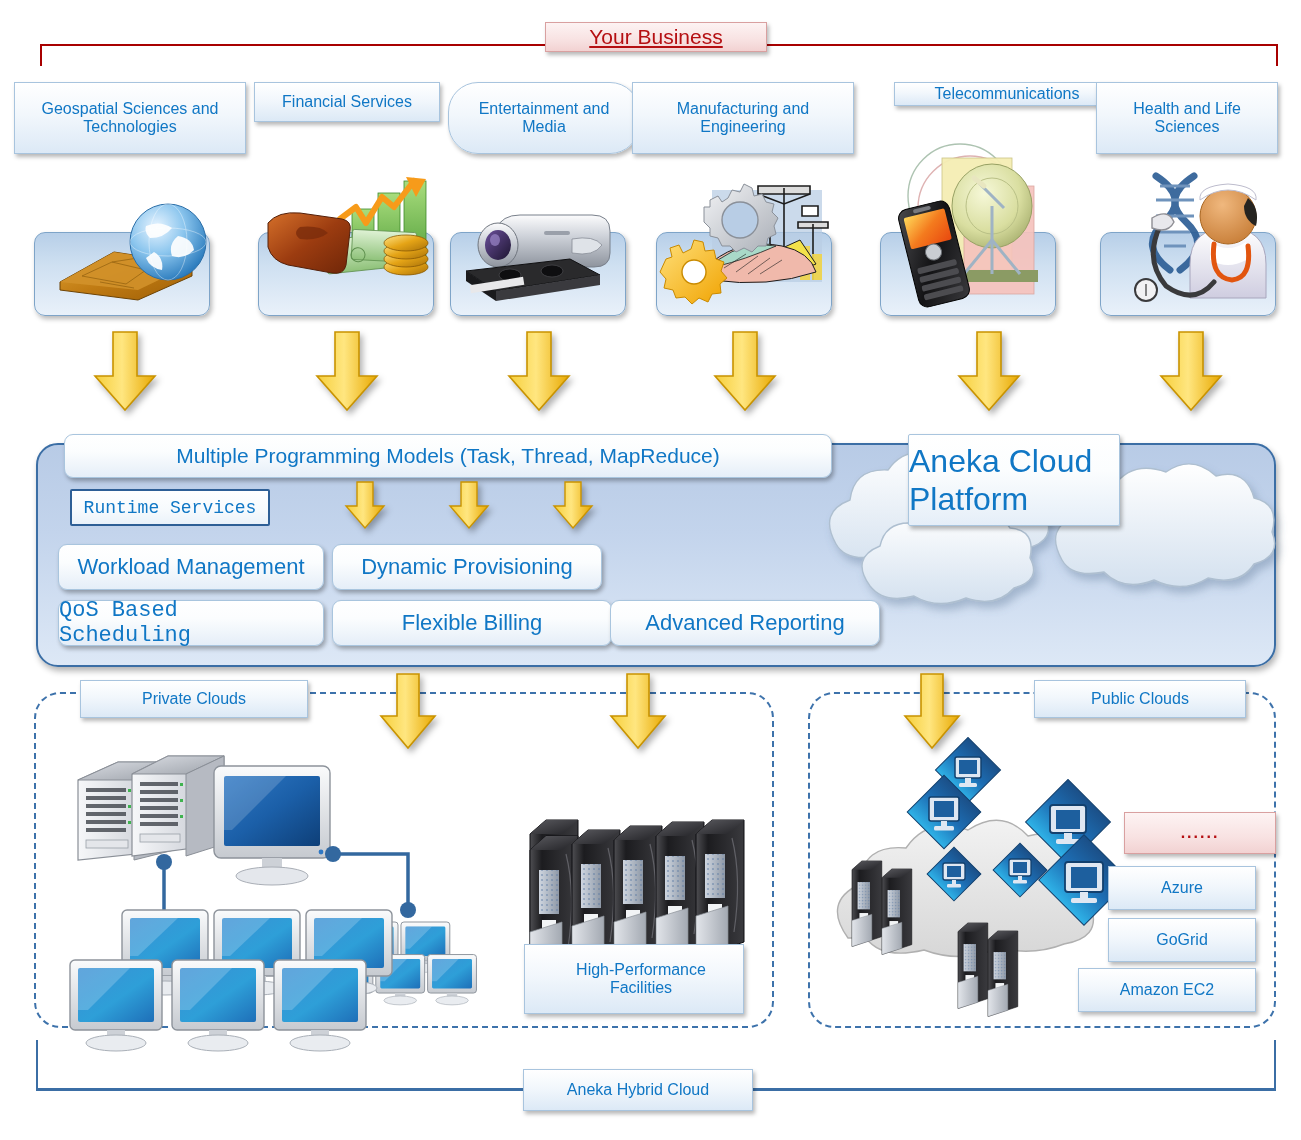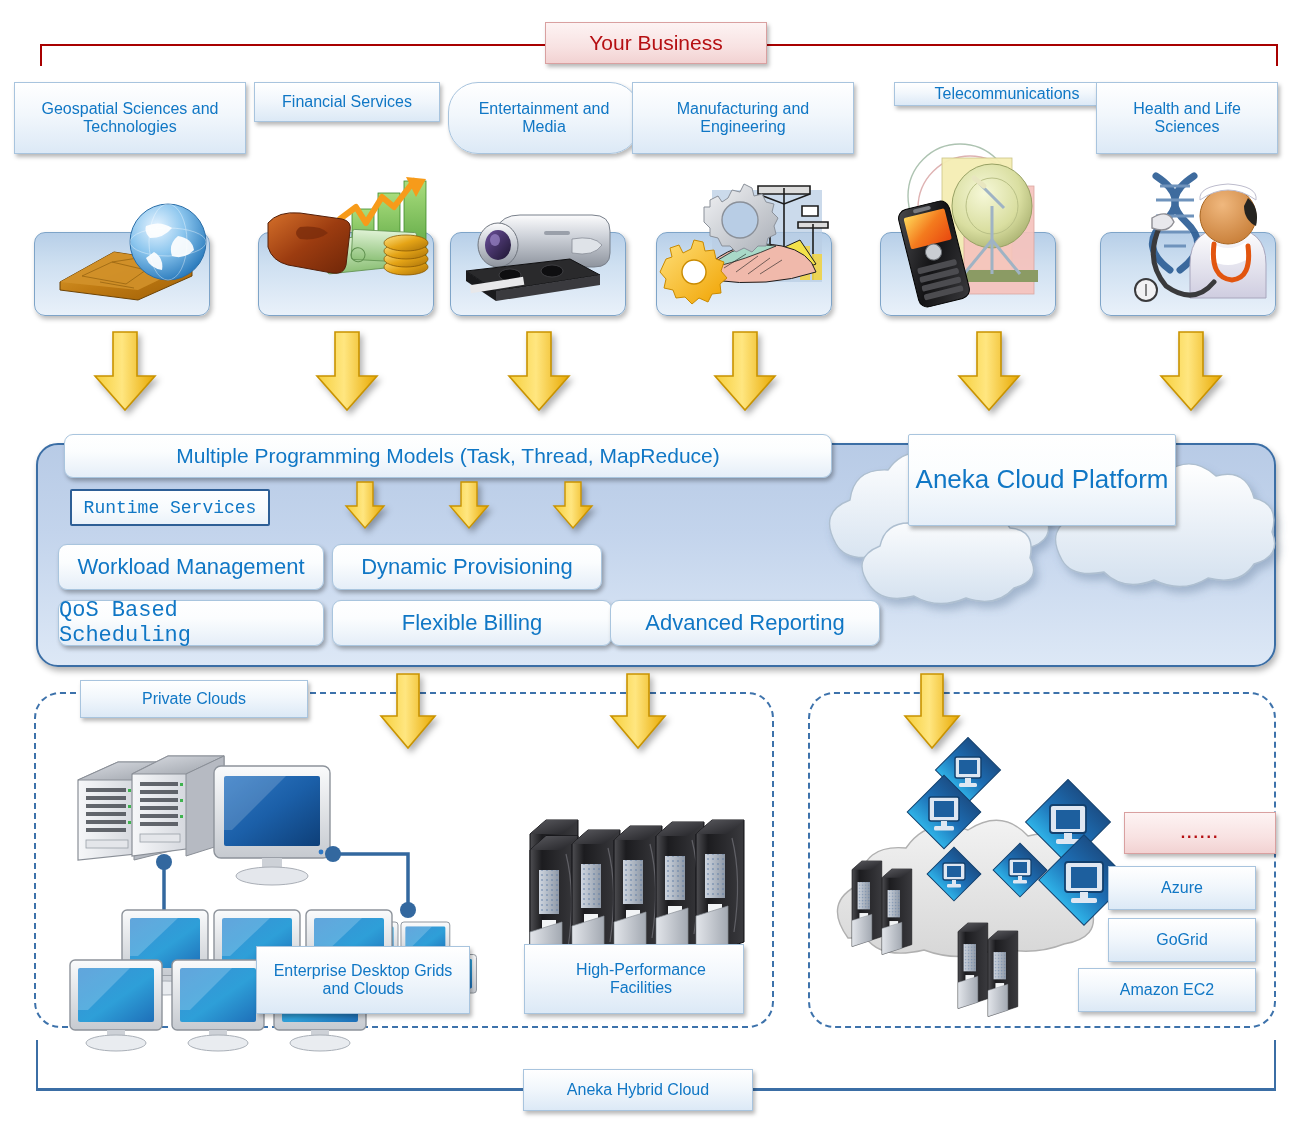"Your Business" div.chip { height: 42px -> 30px; text-decoration: none -> underline }
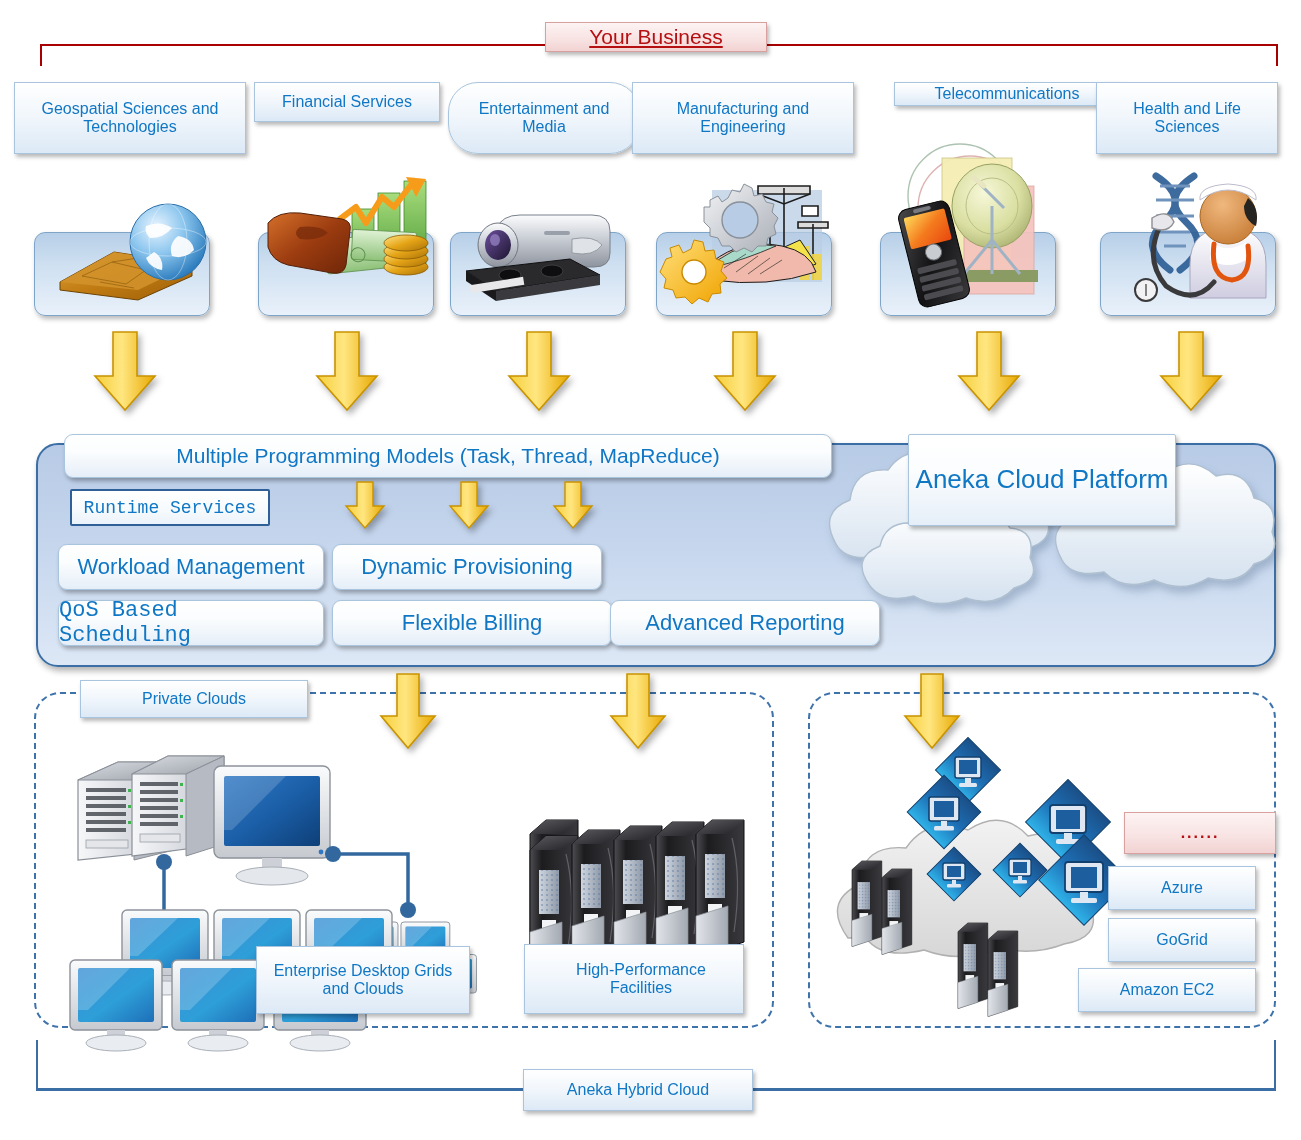"Aneka Cloud Platform" div.svcbox { font-size: 26px -> 32px; width: 268px -> 212px }
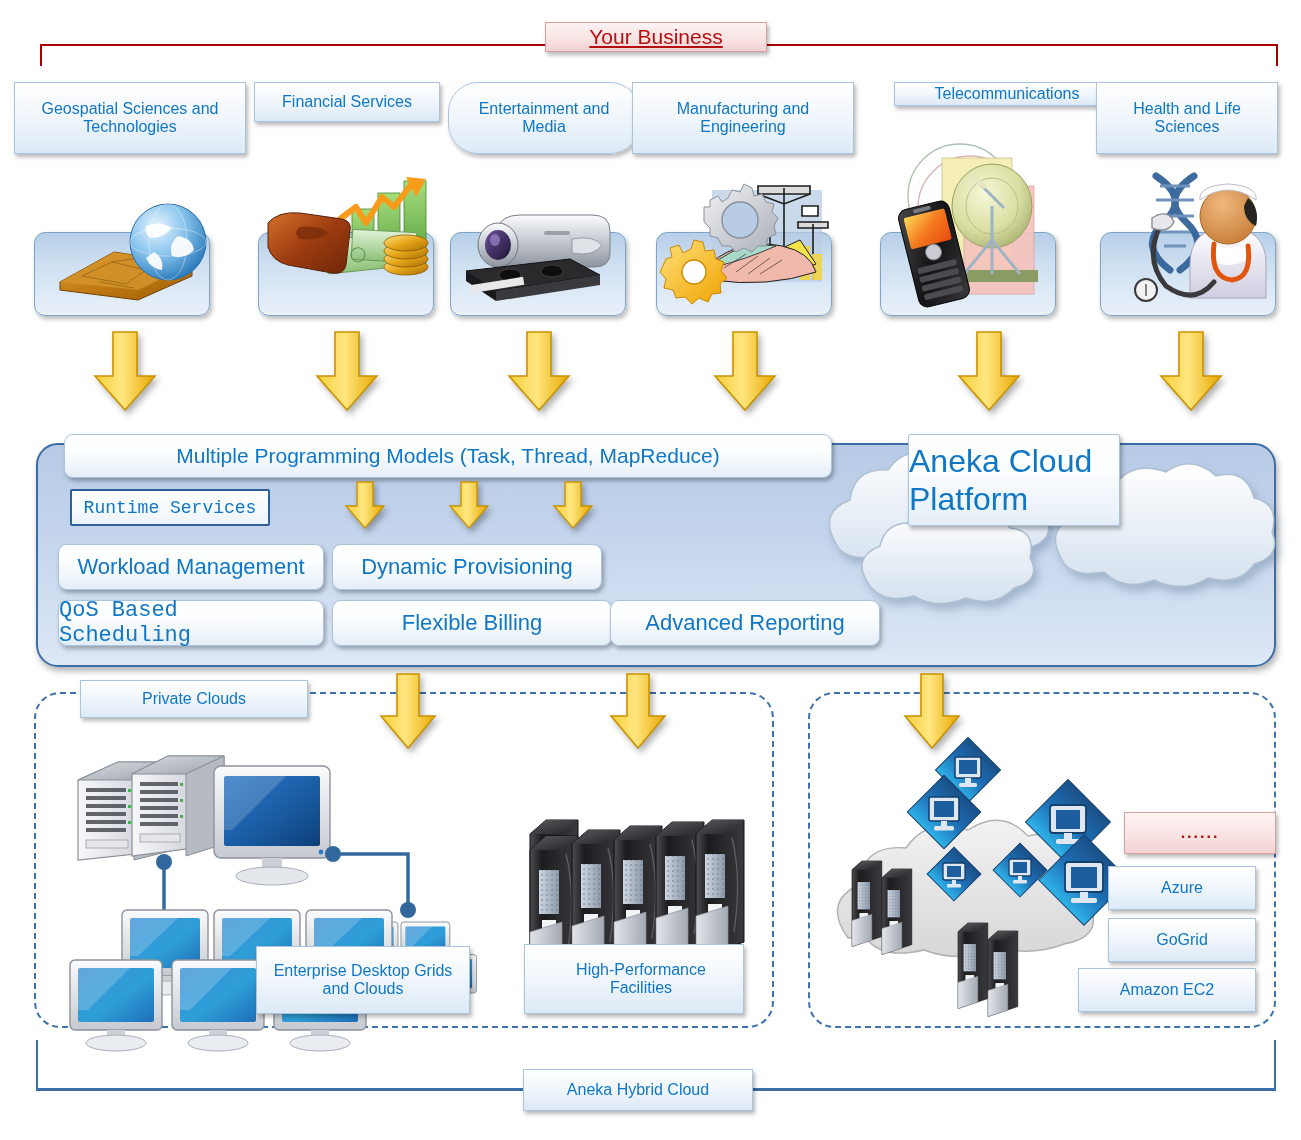"Public Clouds" div.chip { html: none -> <div> <span>Public Clouds</span> </div> }
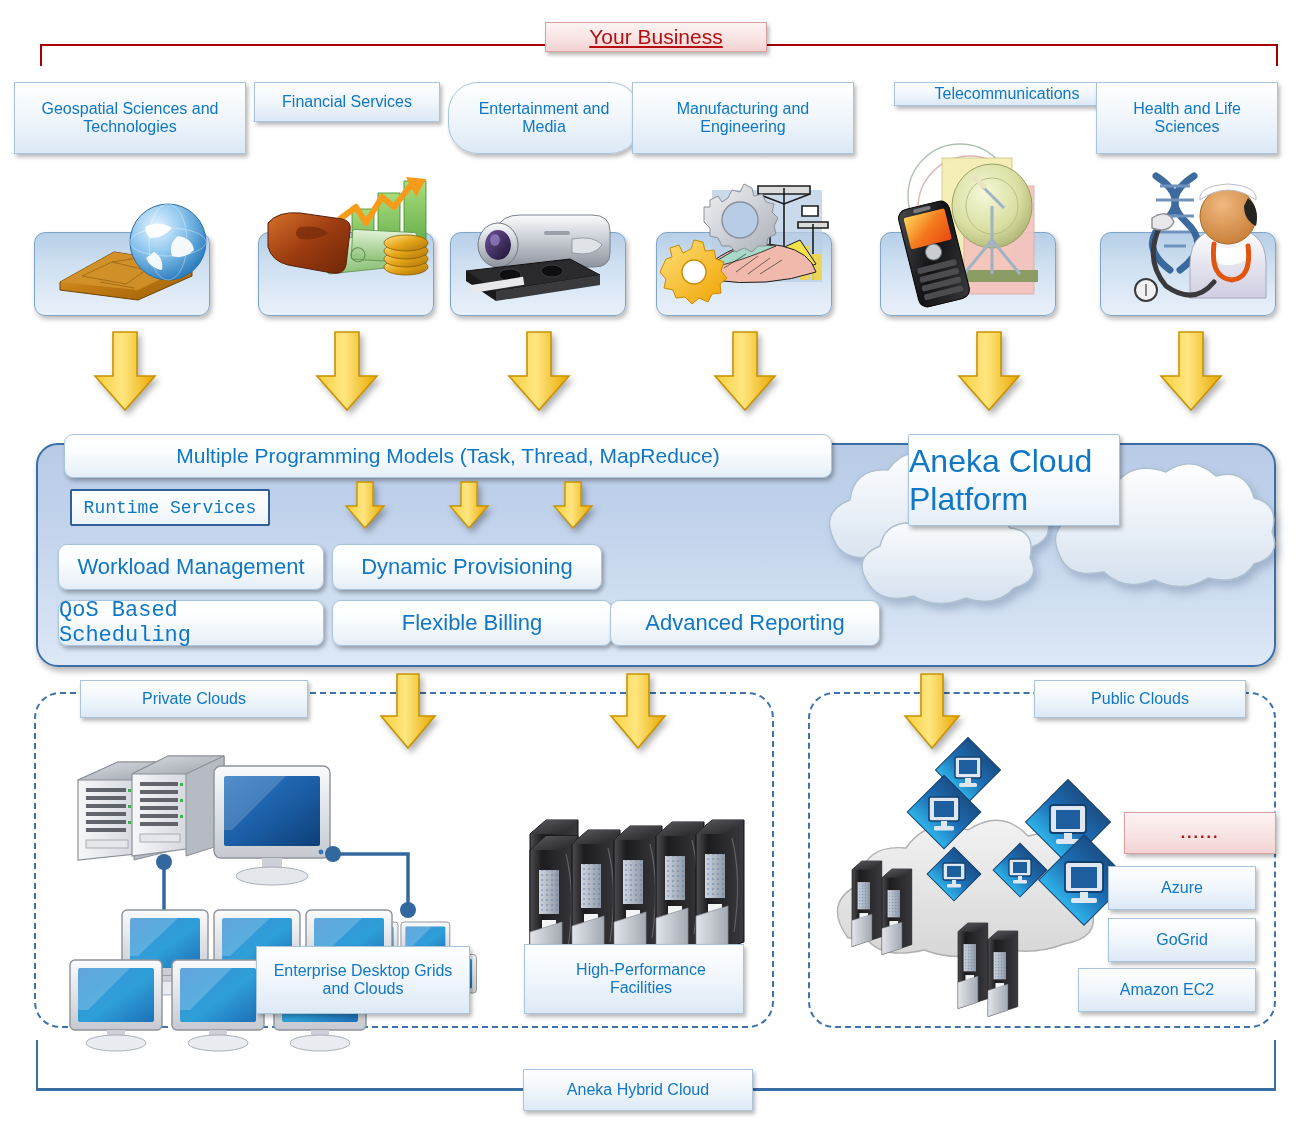"Enterprise Desktop Grids and Clouds" div.chip { html: <div> <span>Enterprise Desktop Grids and Clouds</span> </div> -> none }
